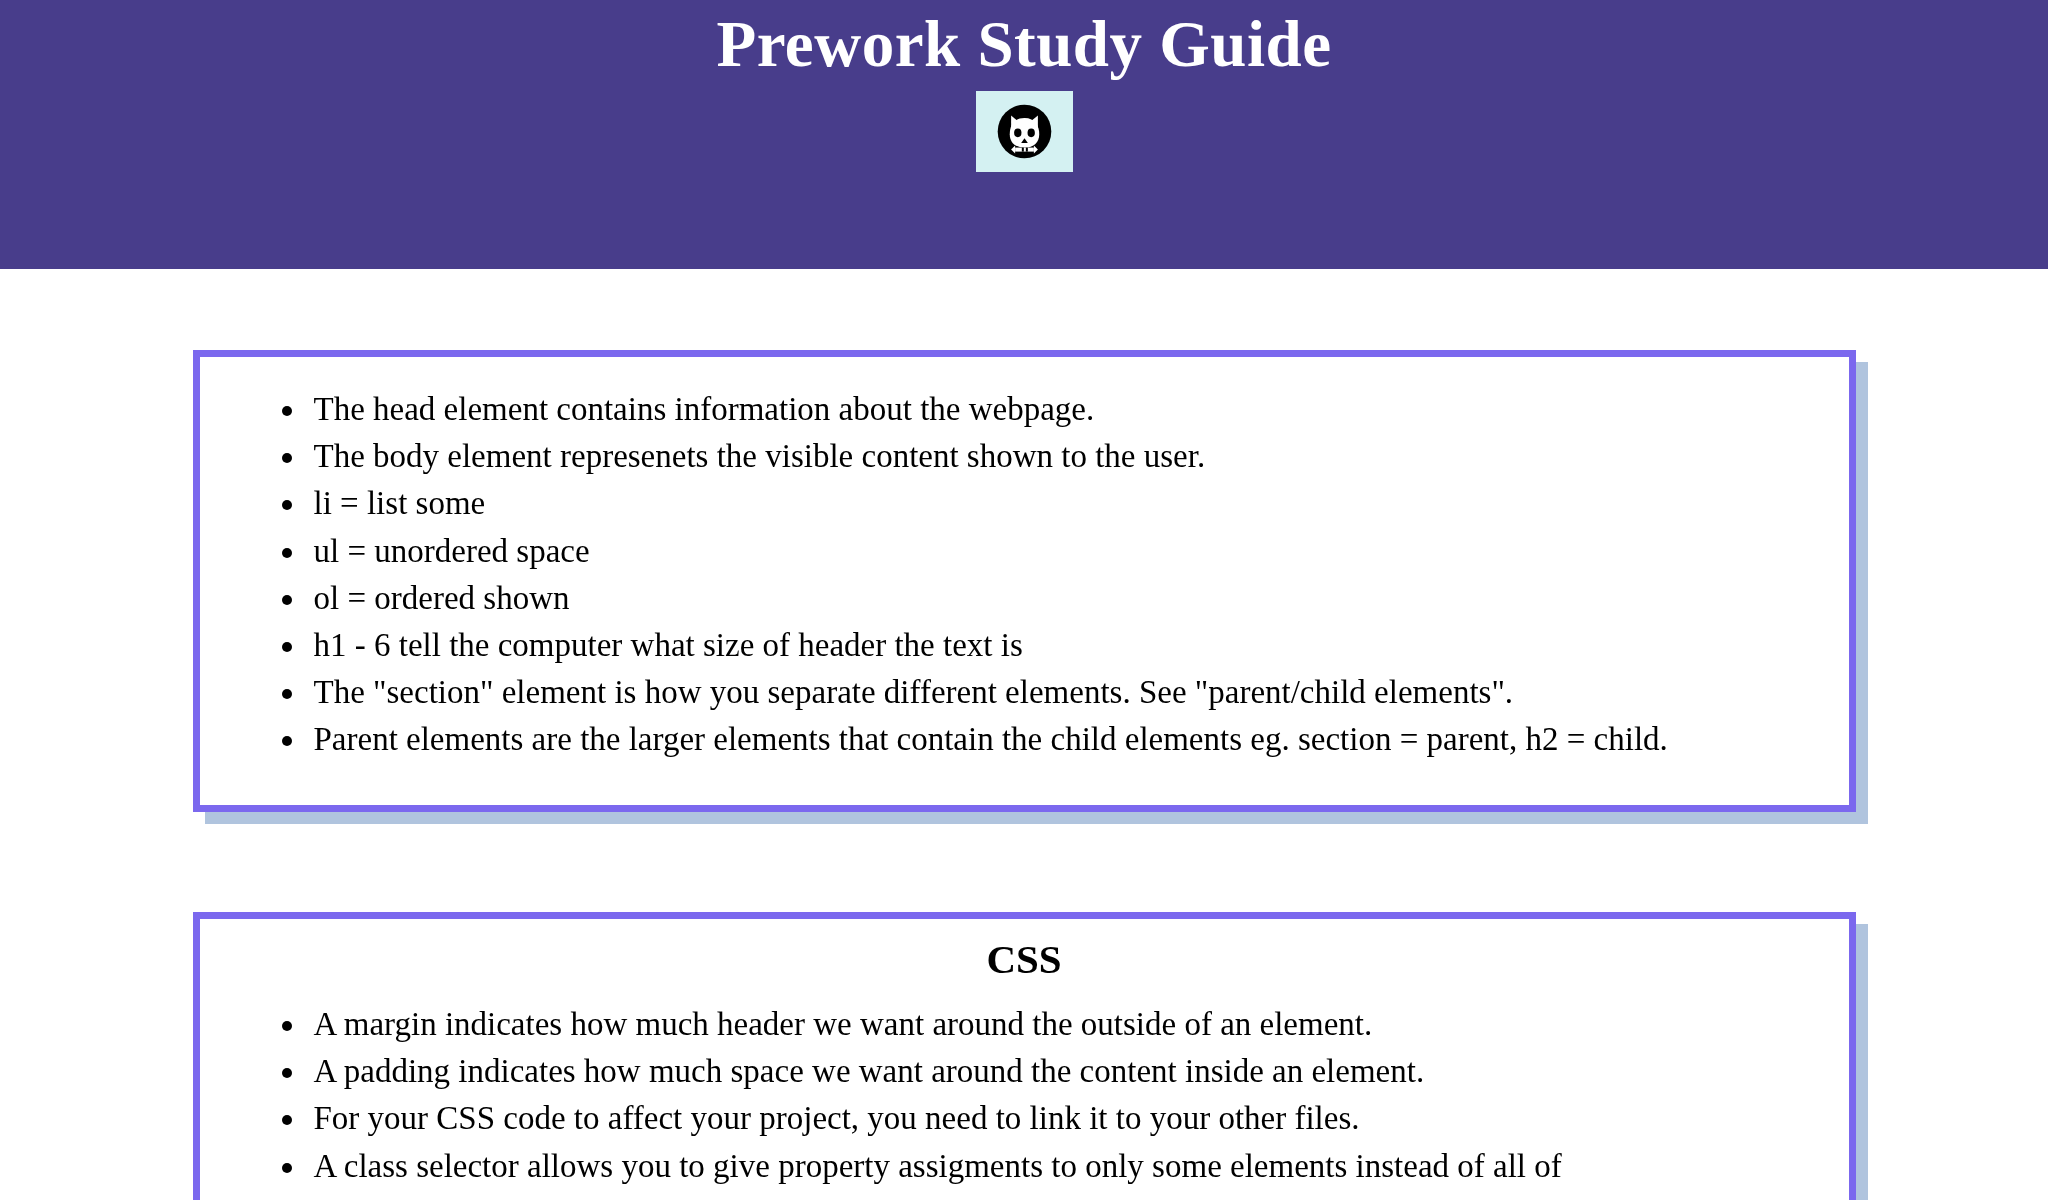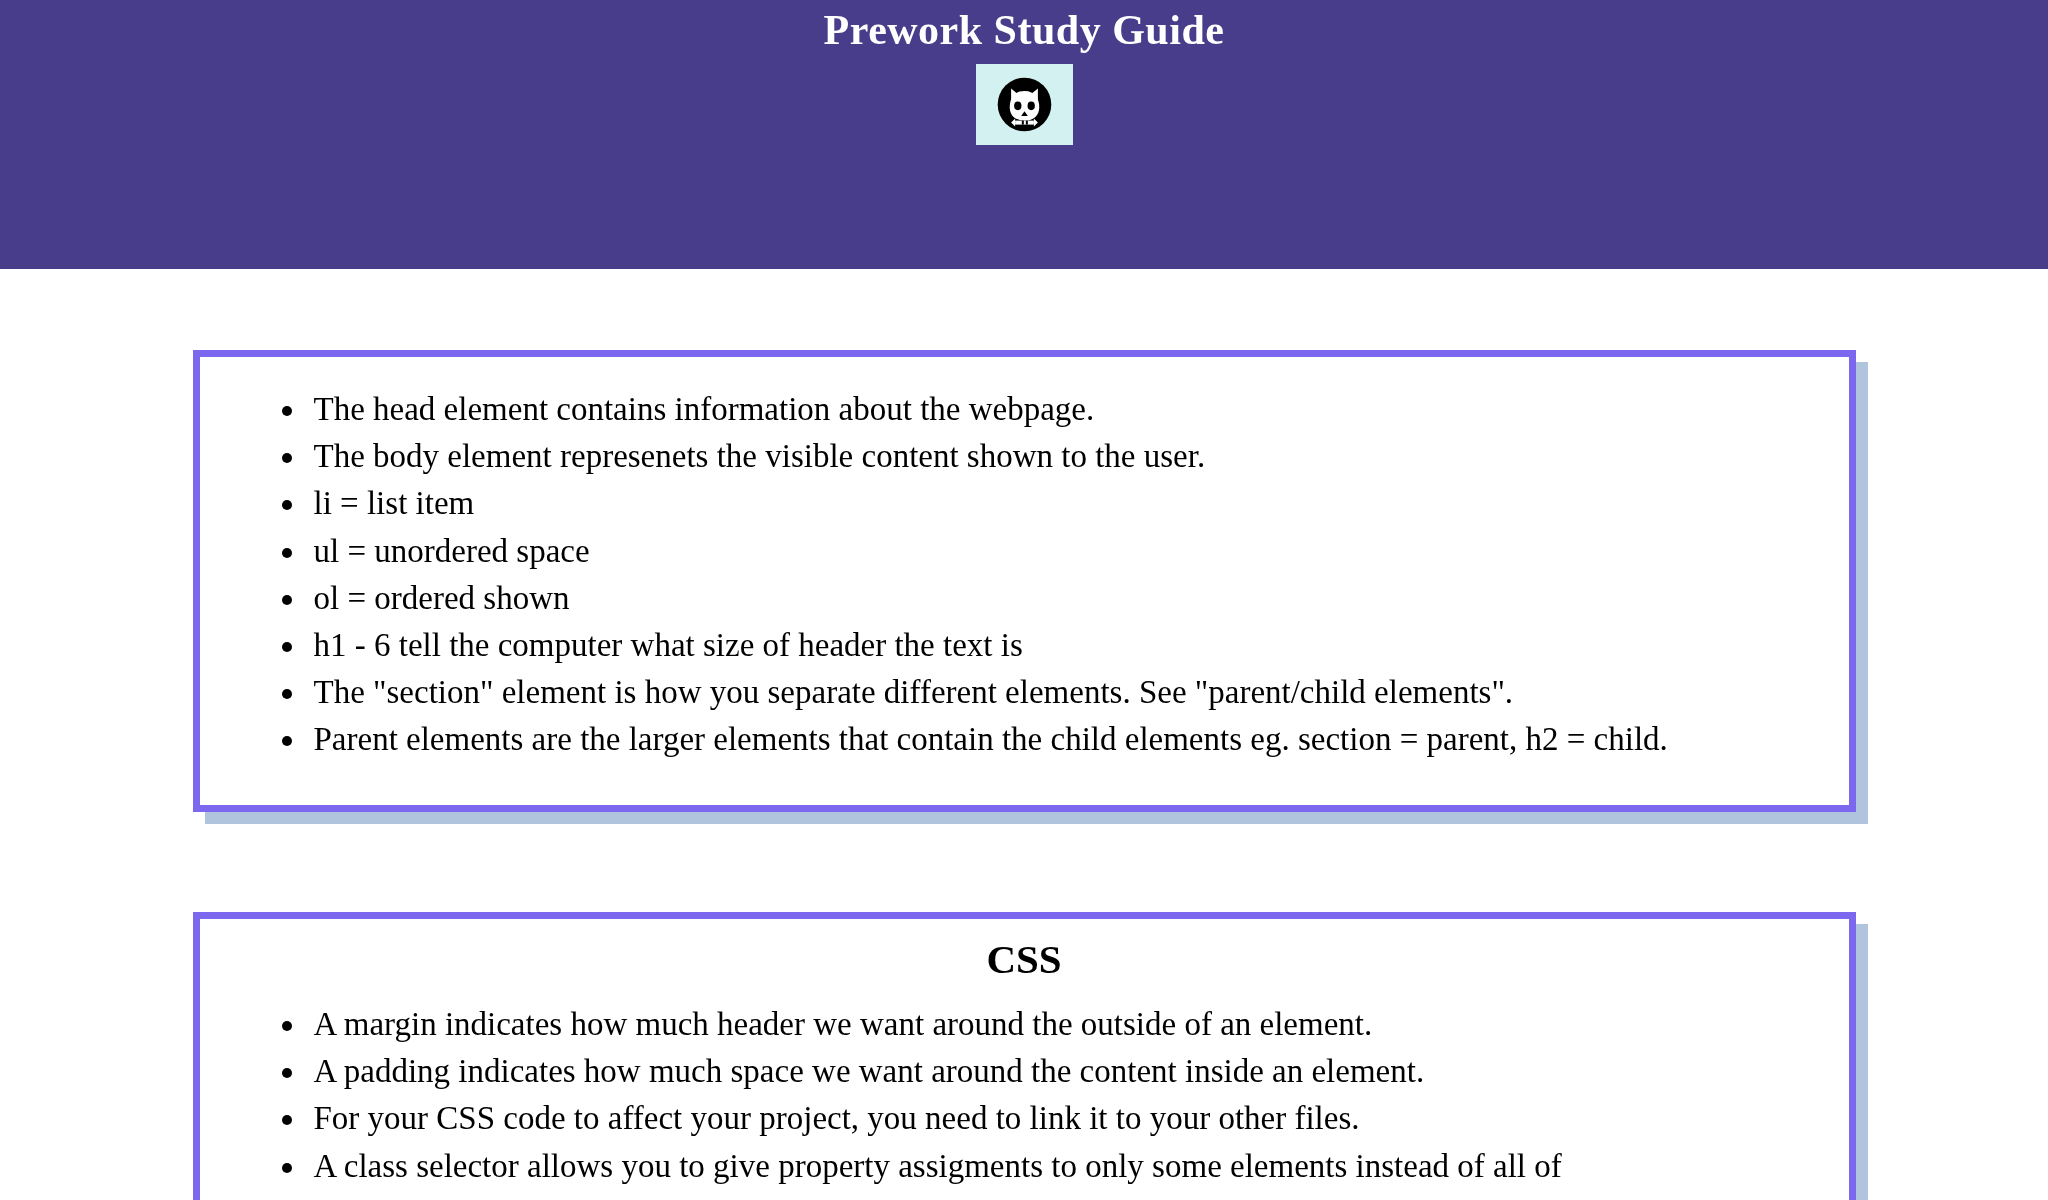"Prework Study Guide" .site-title { font-size: 42px -> 65px }
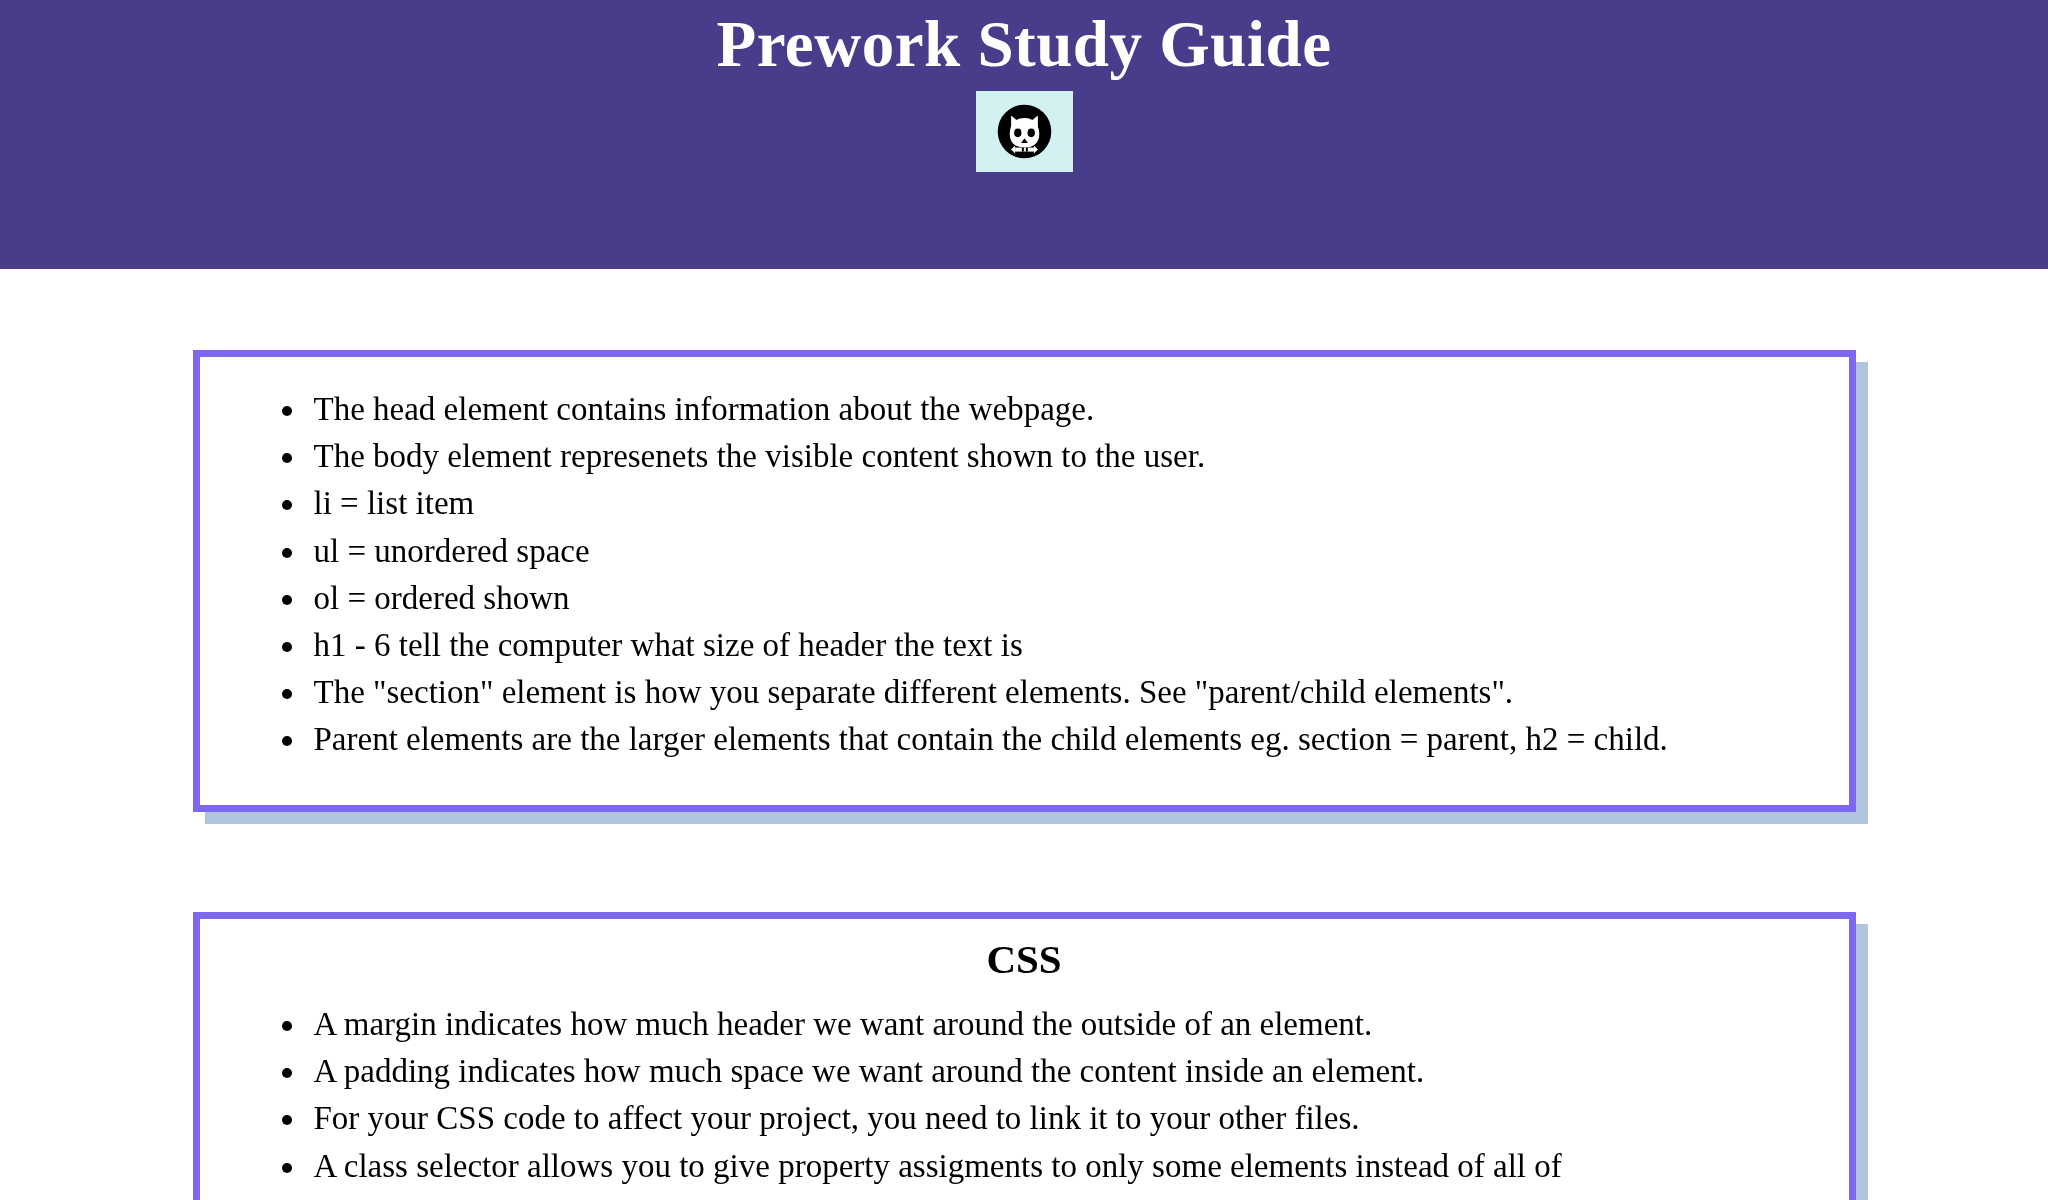"li = list item" li { text: item -> some }
